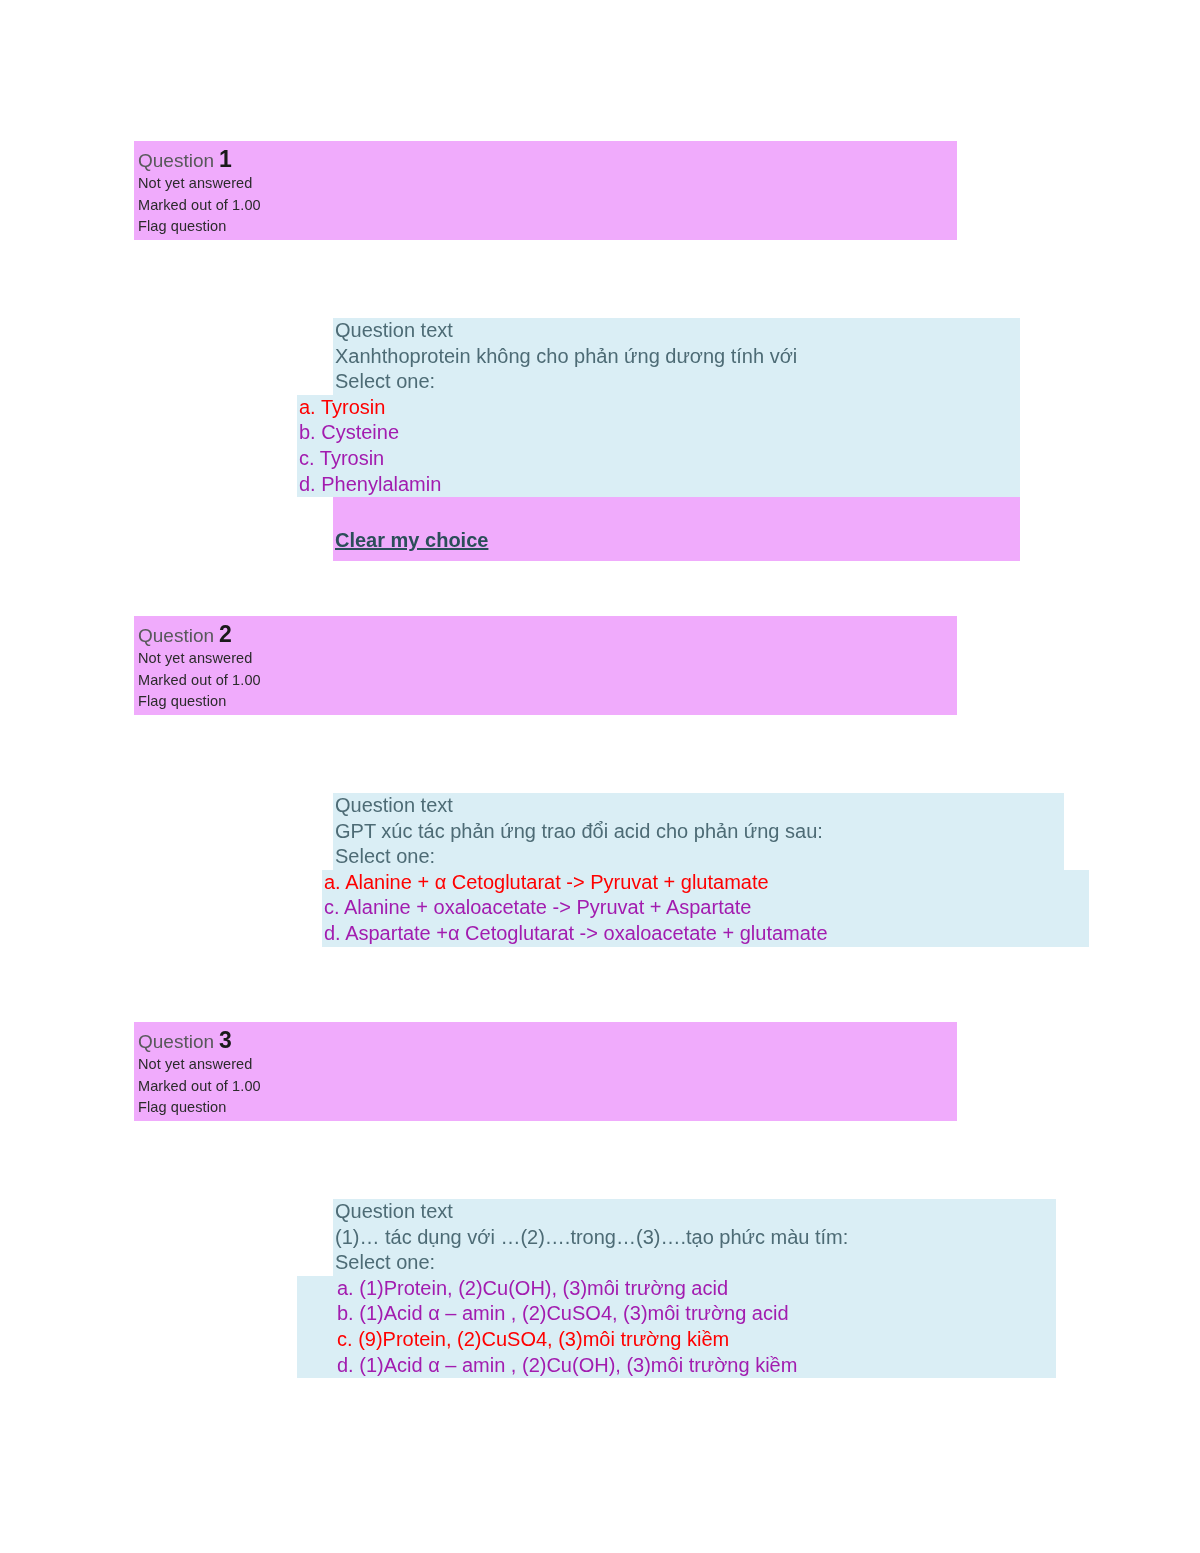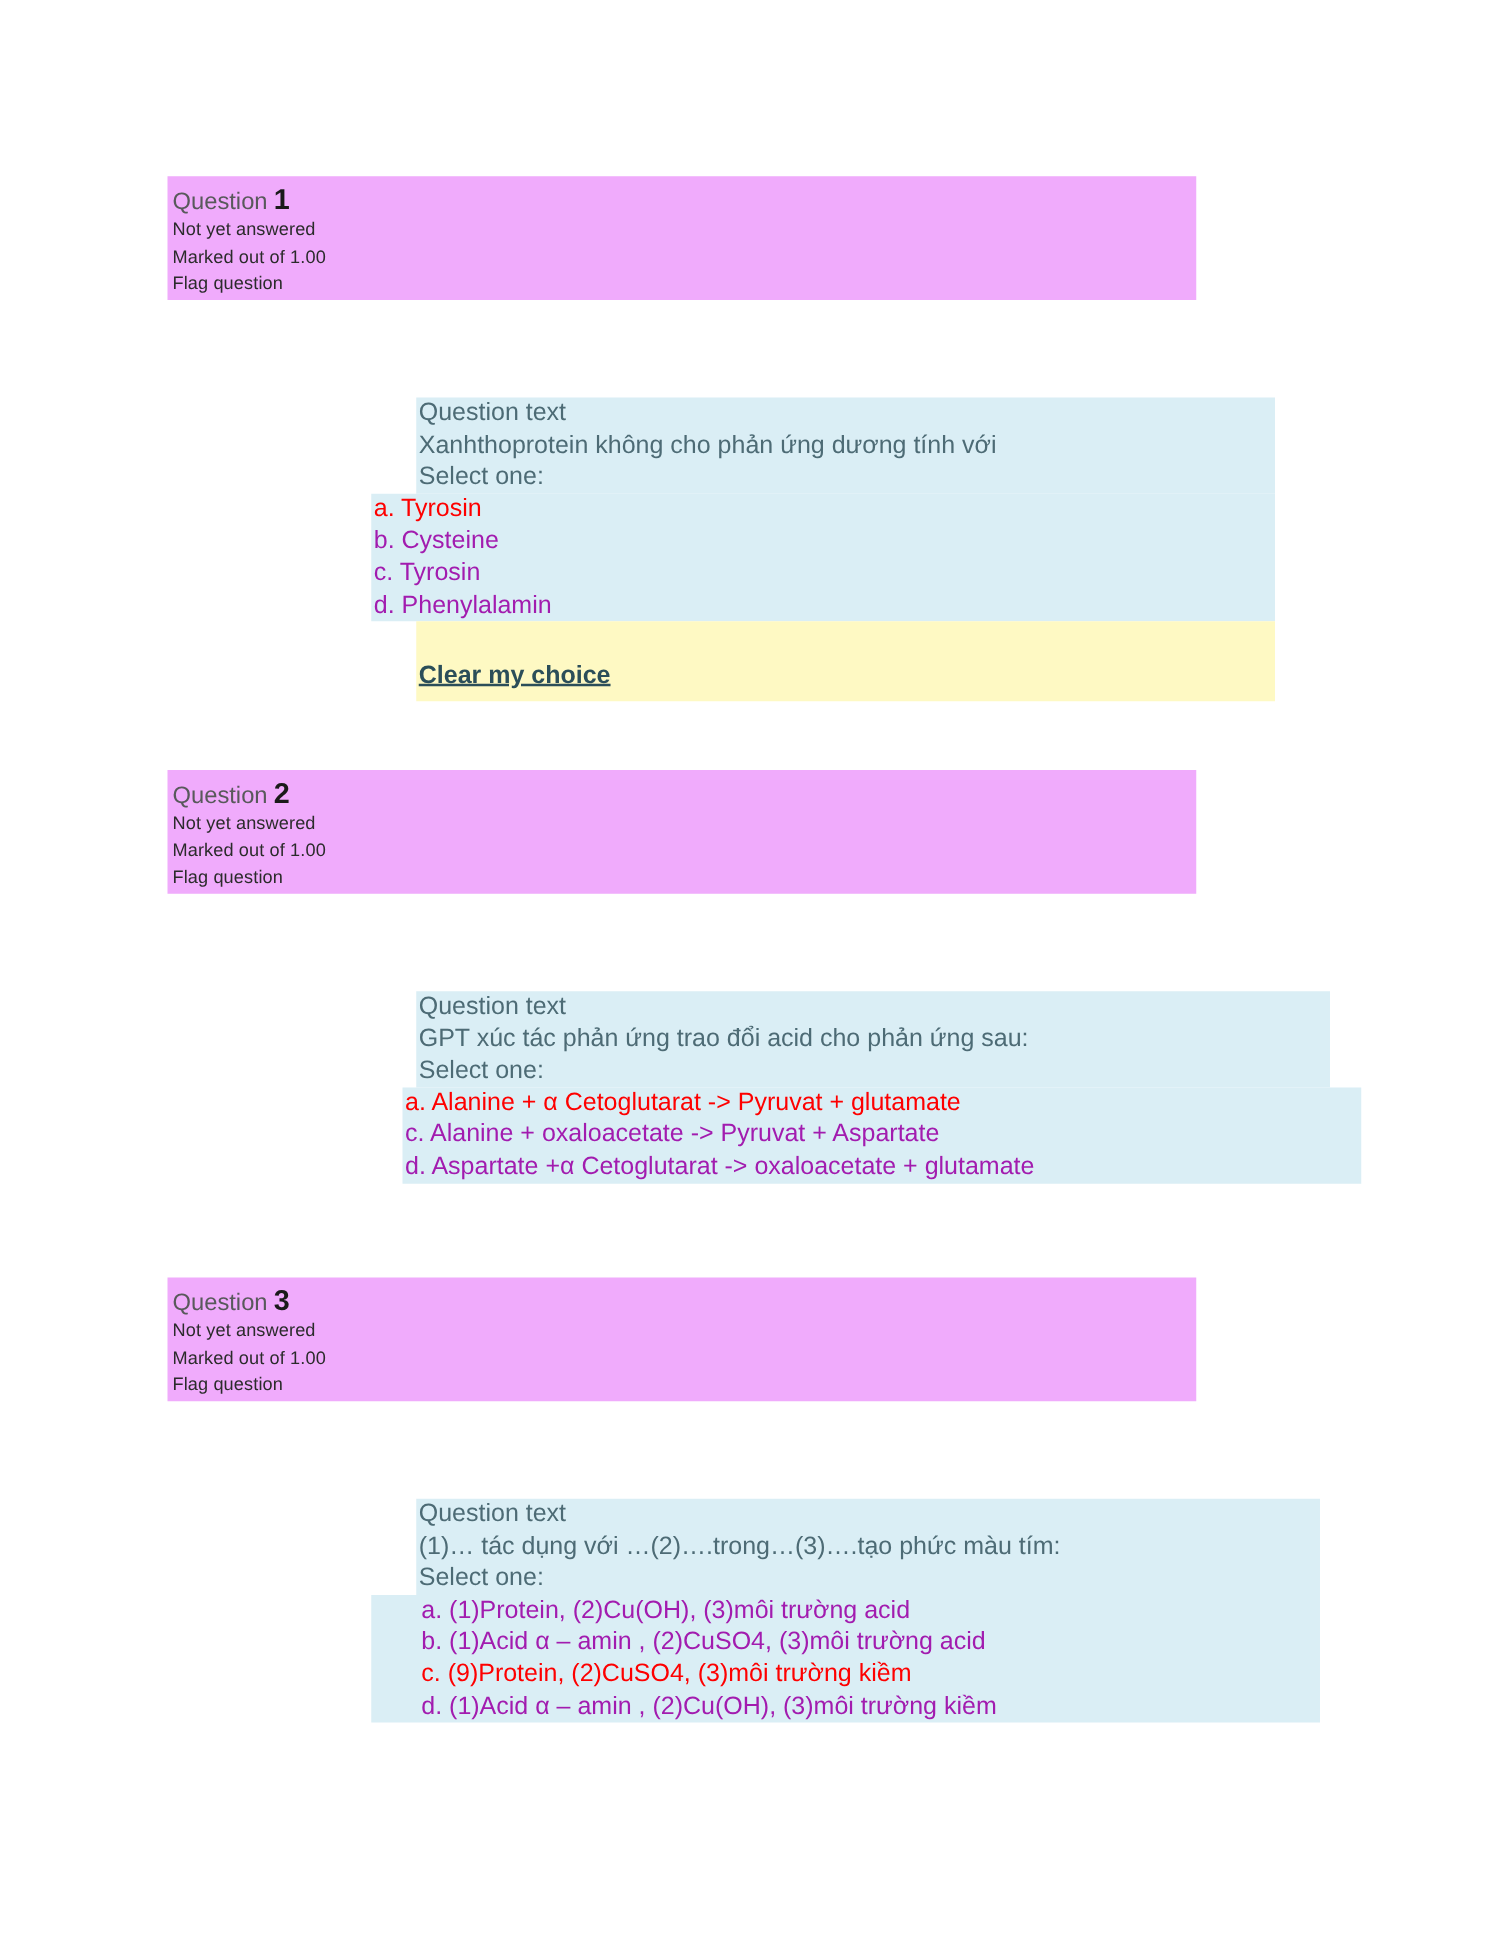"Clear my choice" .q-tail { background: #fef9c3 -> #f0abfc }
